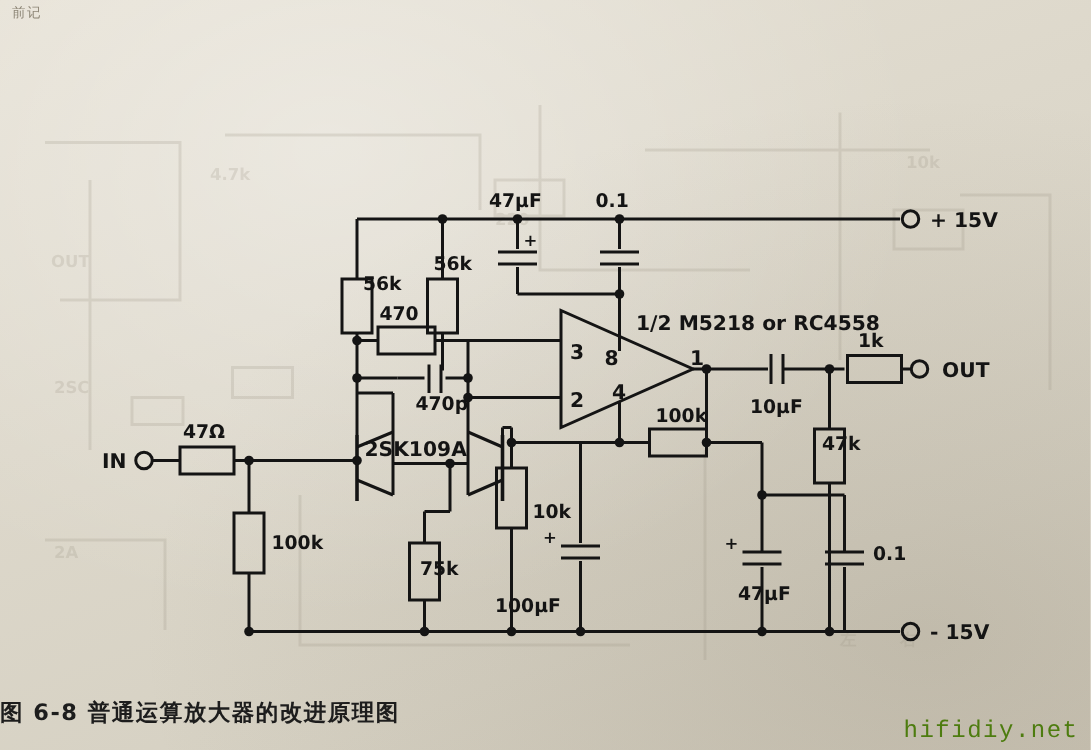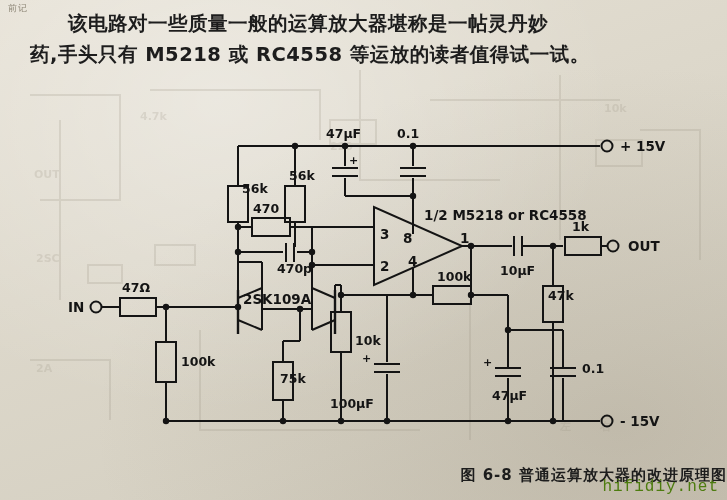"该电路对一些质量一般的运算放大器堪称是一帖灵丹妙" span { html: <span>该电路对一些质量一般的运算放大器堪称是一帖灵丹妙</span> -> none }
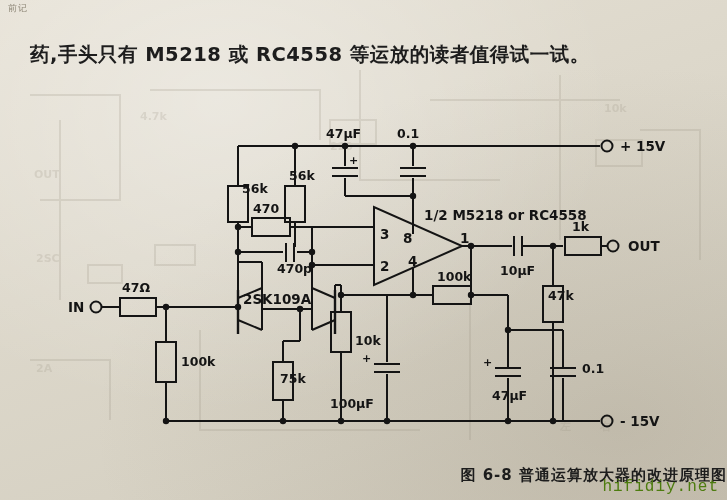"药,手头只有 M5218 或 RC4558 等运放的读者值得试一试。" span { html: <span>药,手头只有 M5218 或 RC4558 等运放的读者值得试一试。</span> -> none }
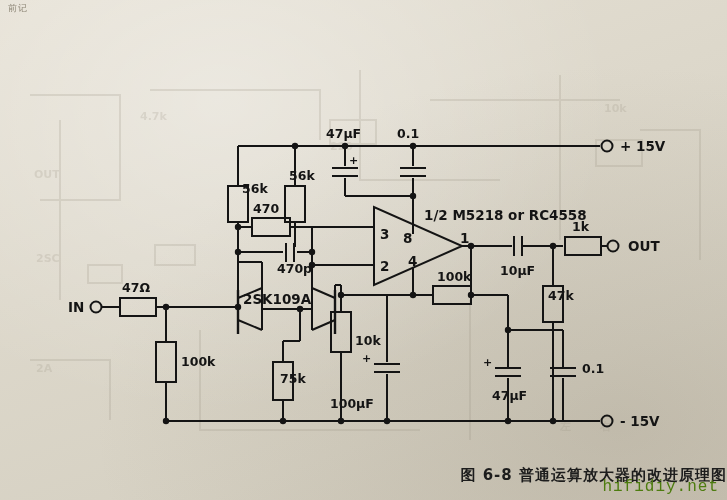"图 6-8 普通运算放大器的改进原理图" .caption { text-align: right -> left }
